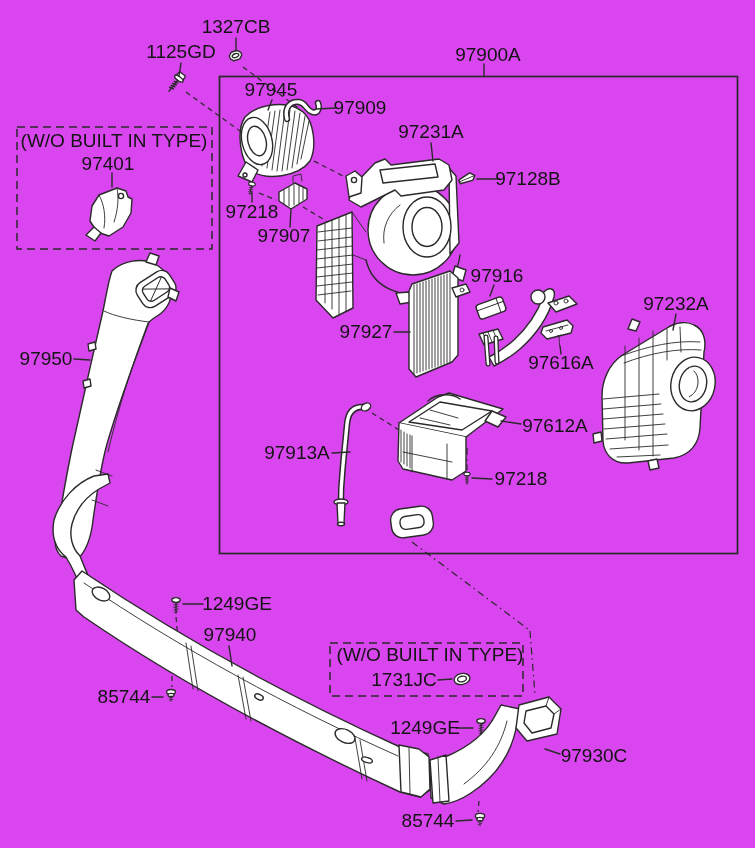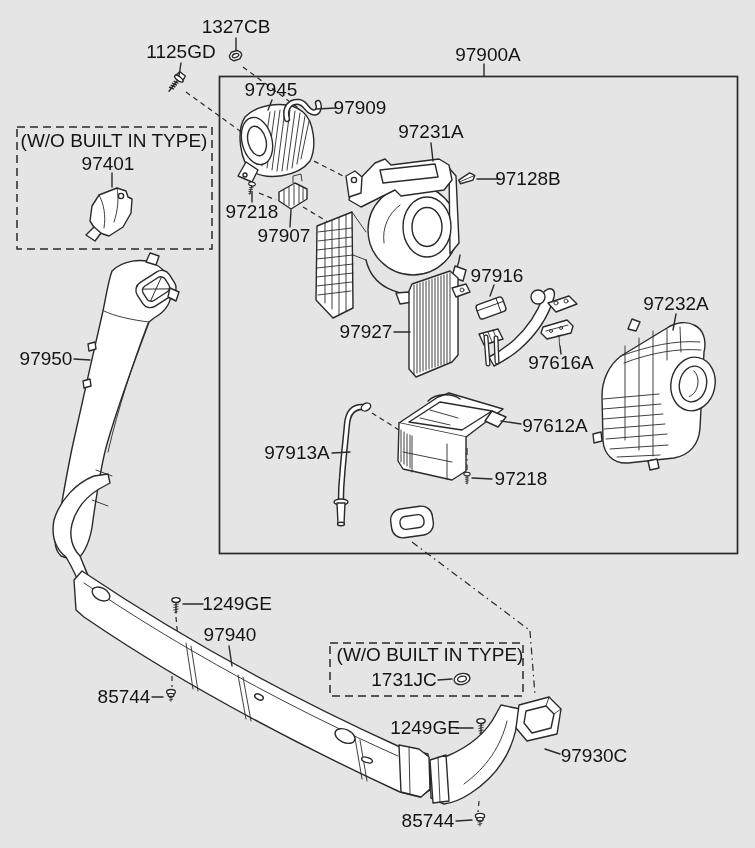"1327CB" .stage { background: #e5e5e5 -> #d946ef }
